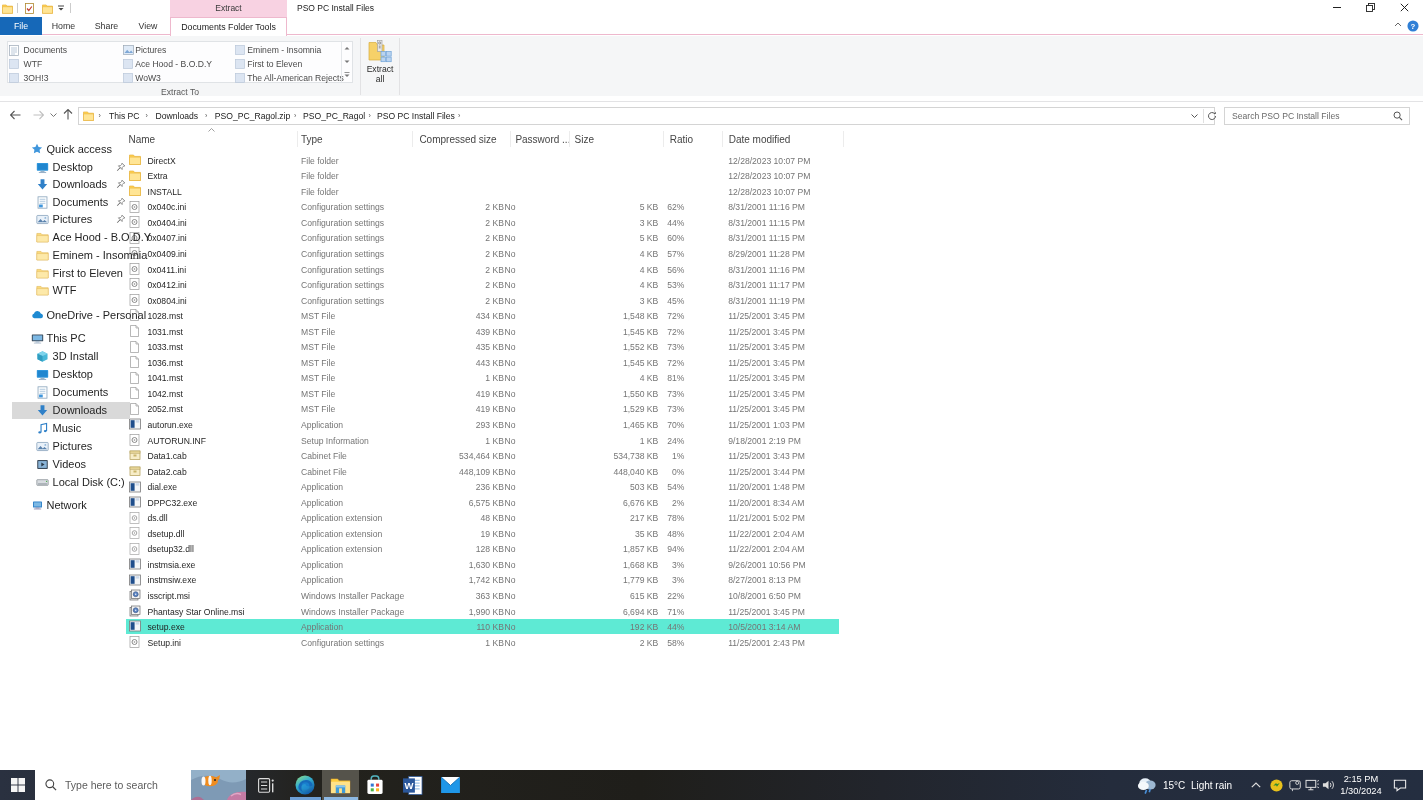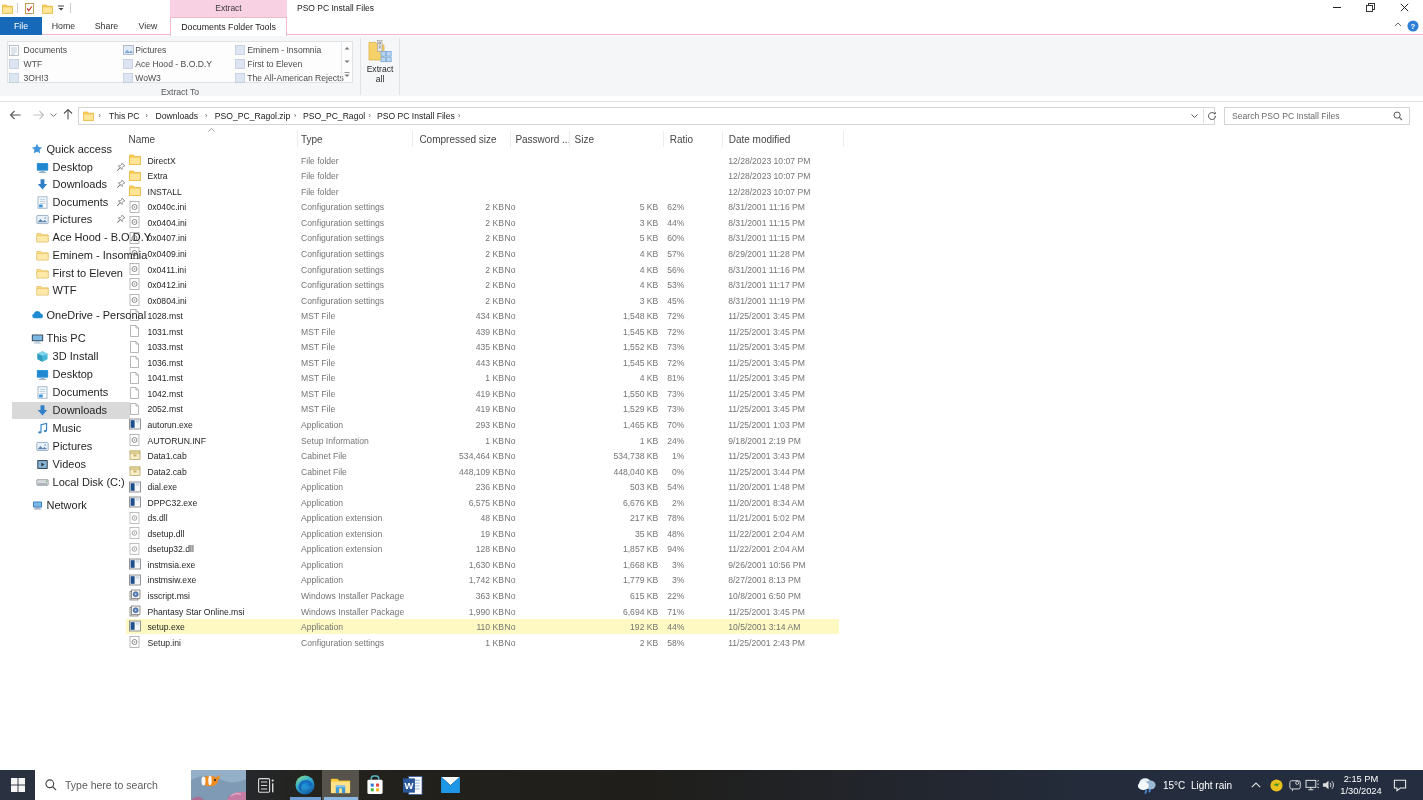"setup.exe" .row.sel { background: #fef9c3 -> #5eead4 }
